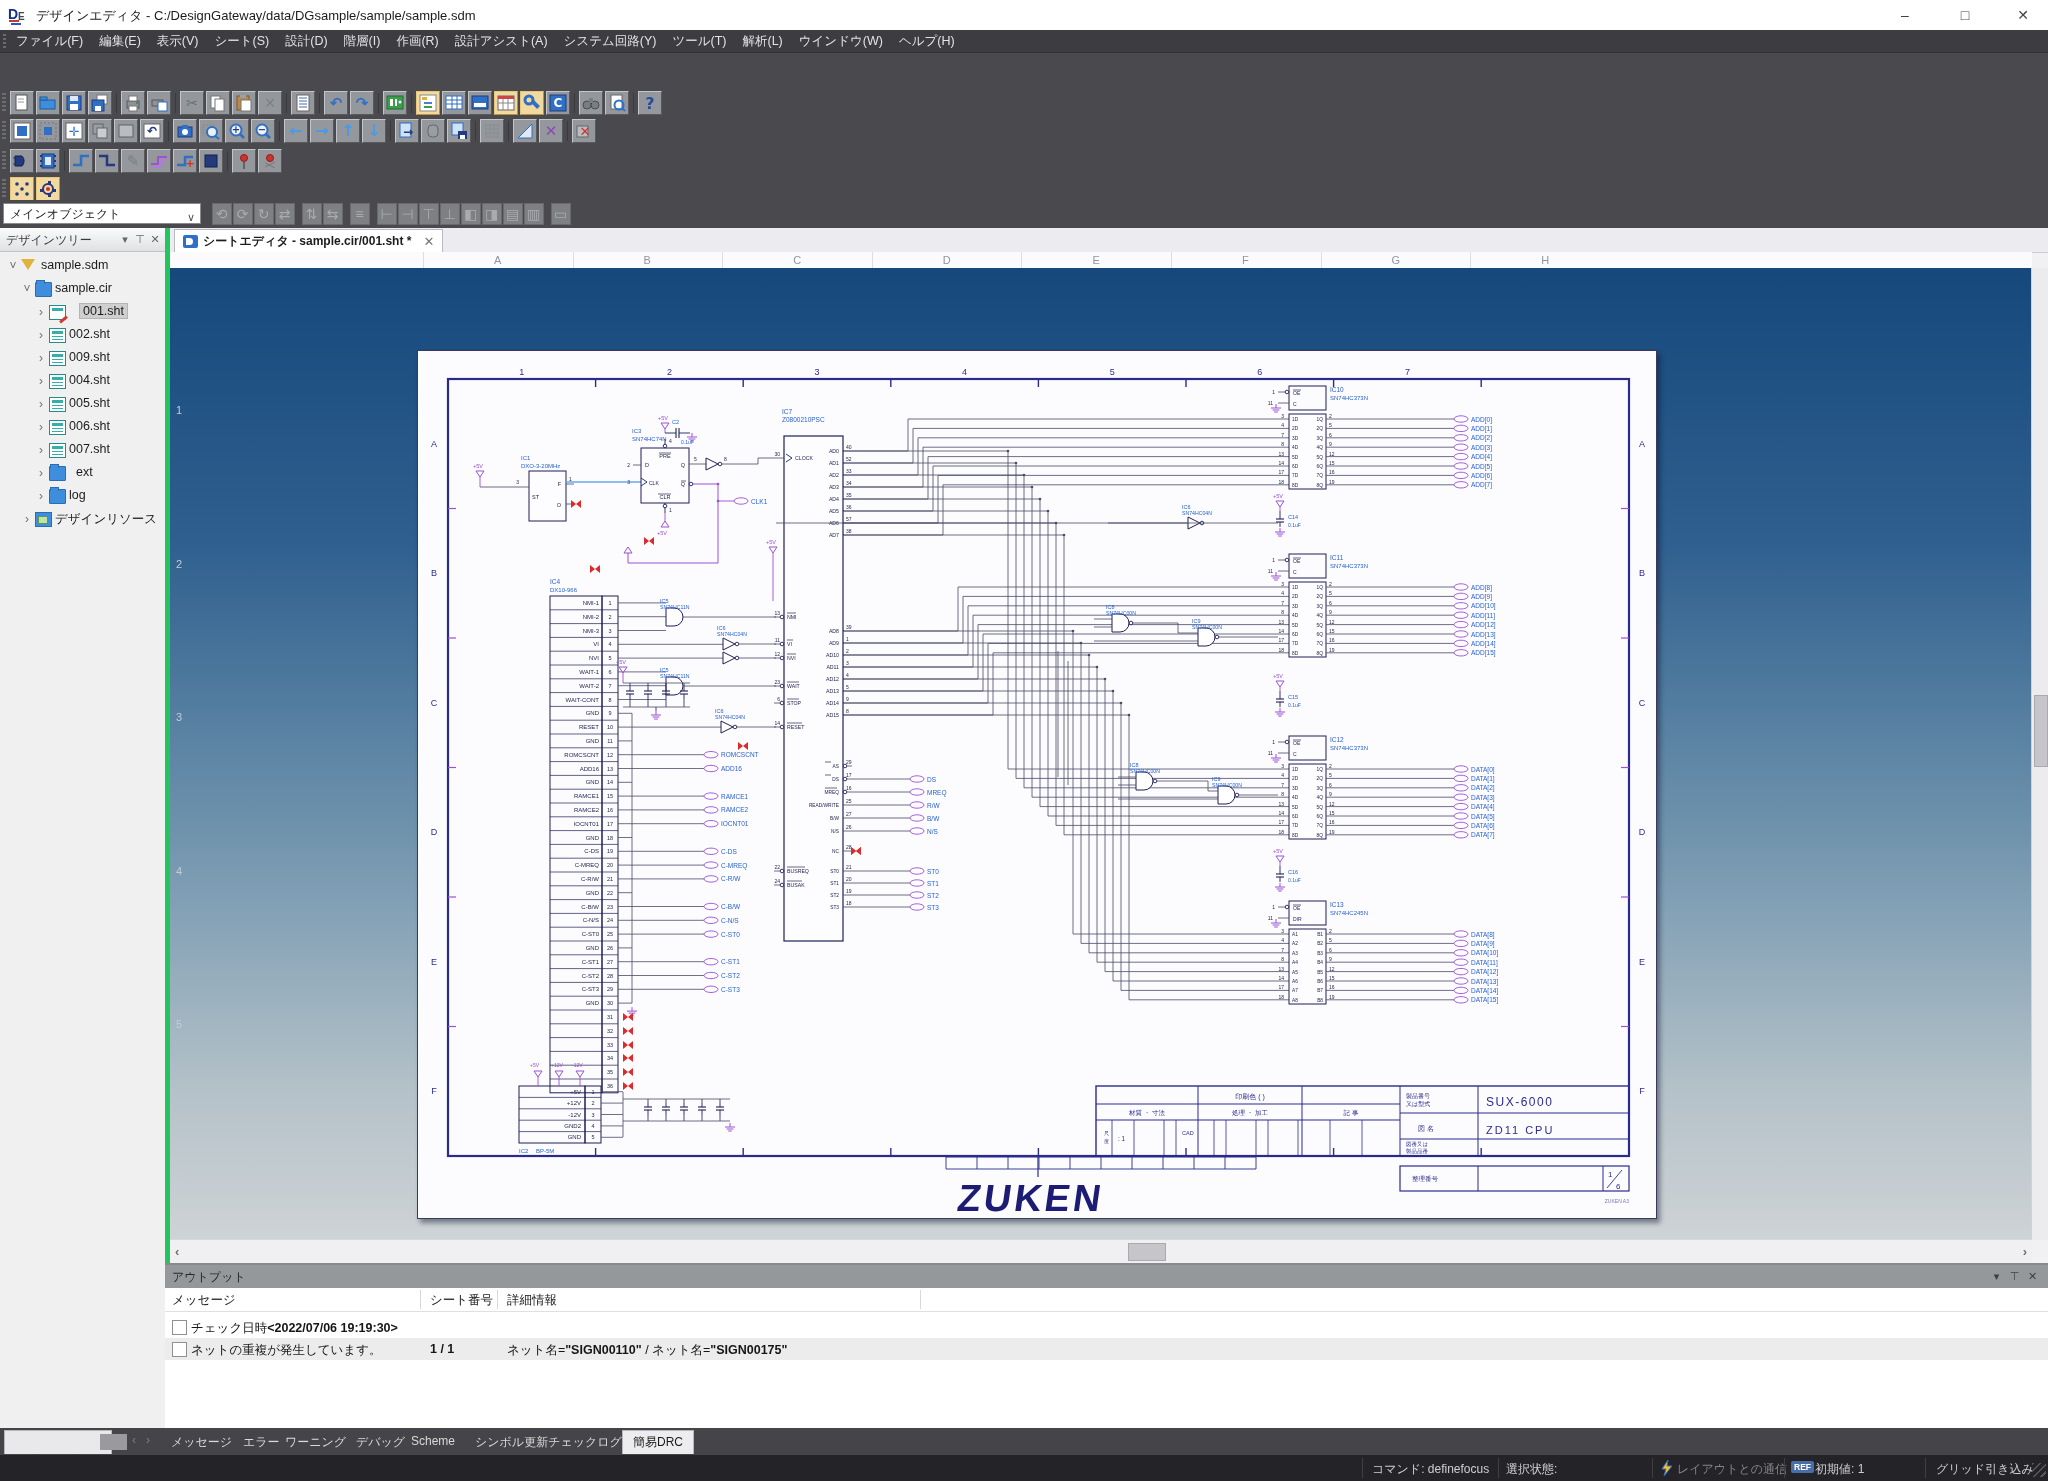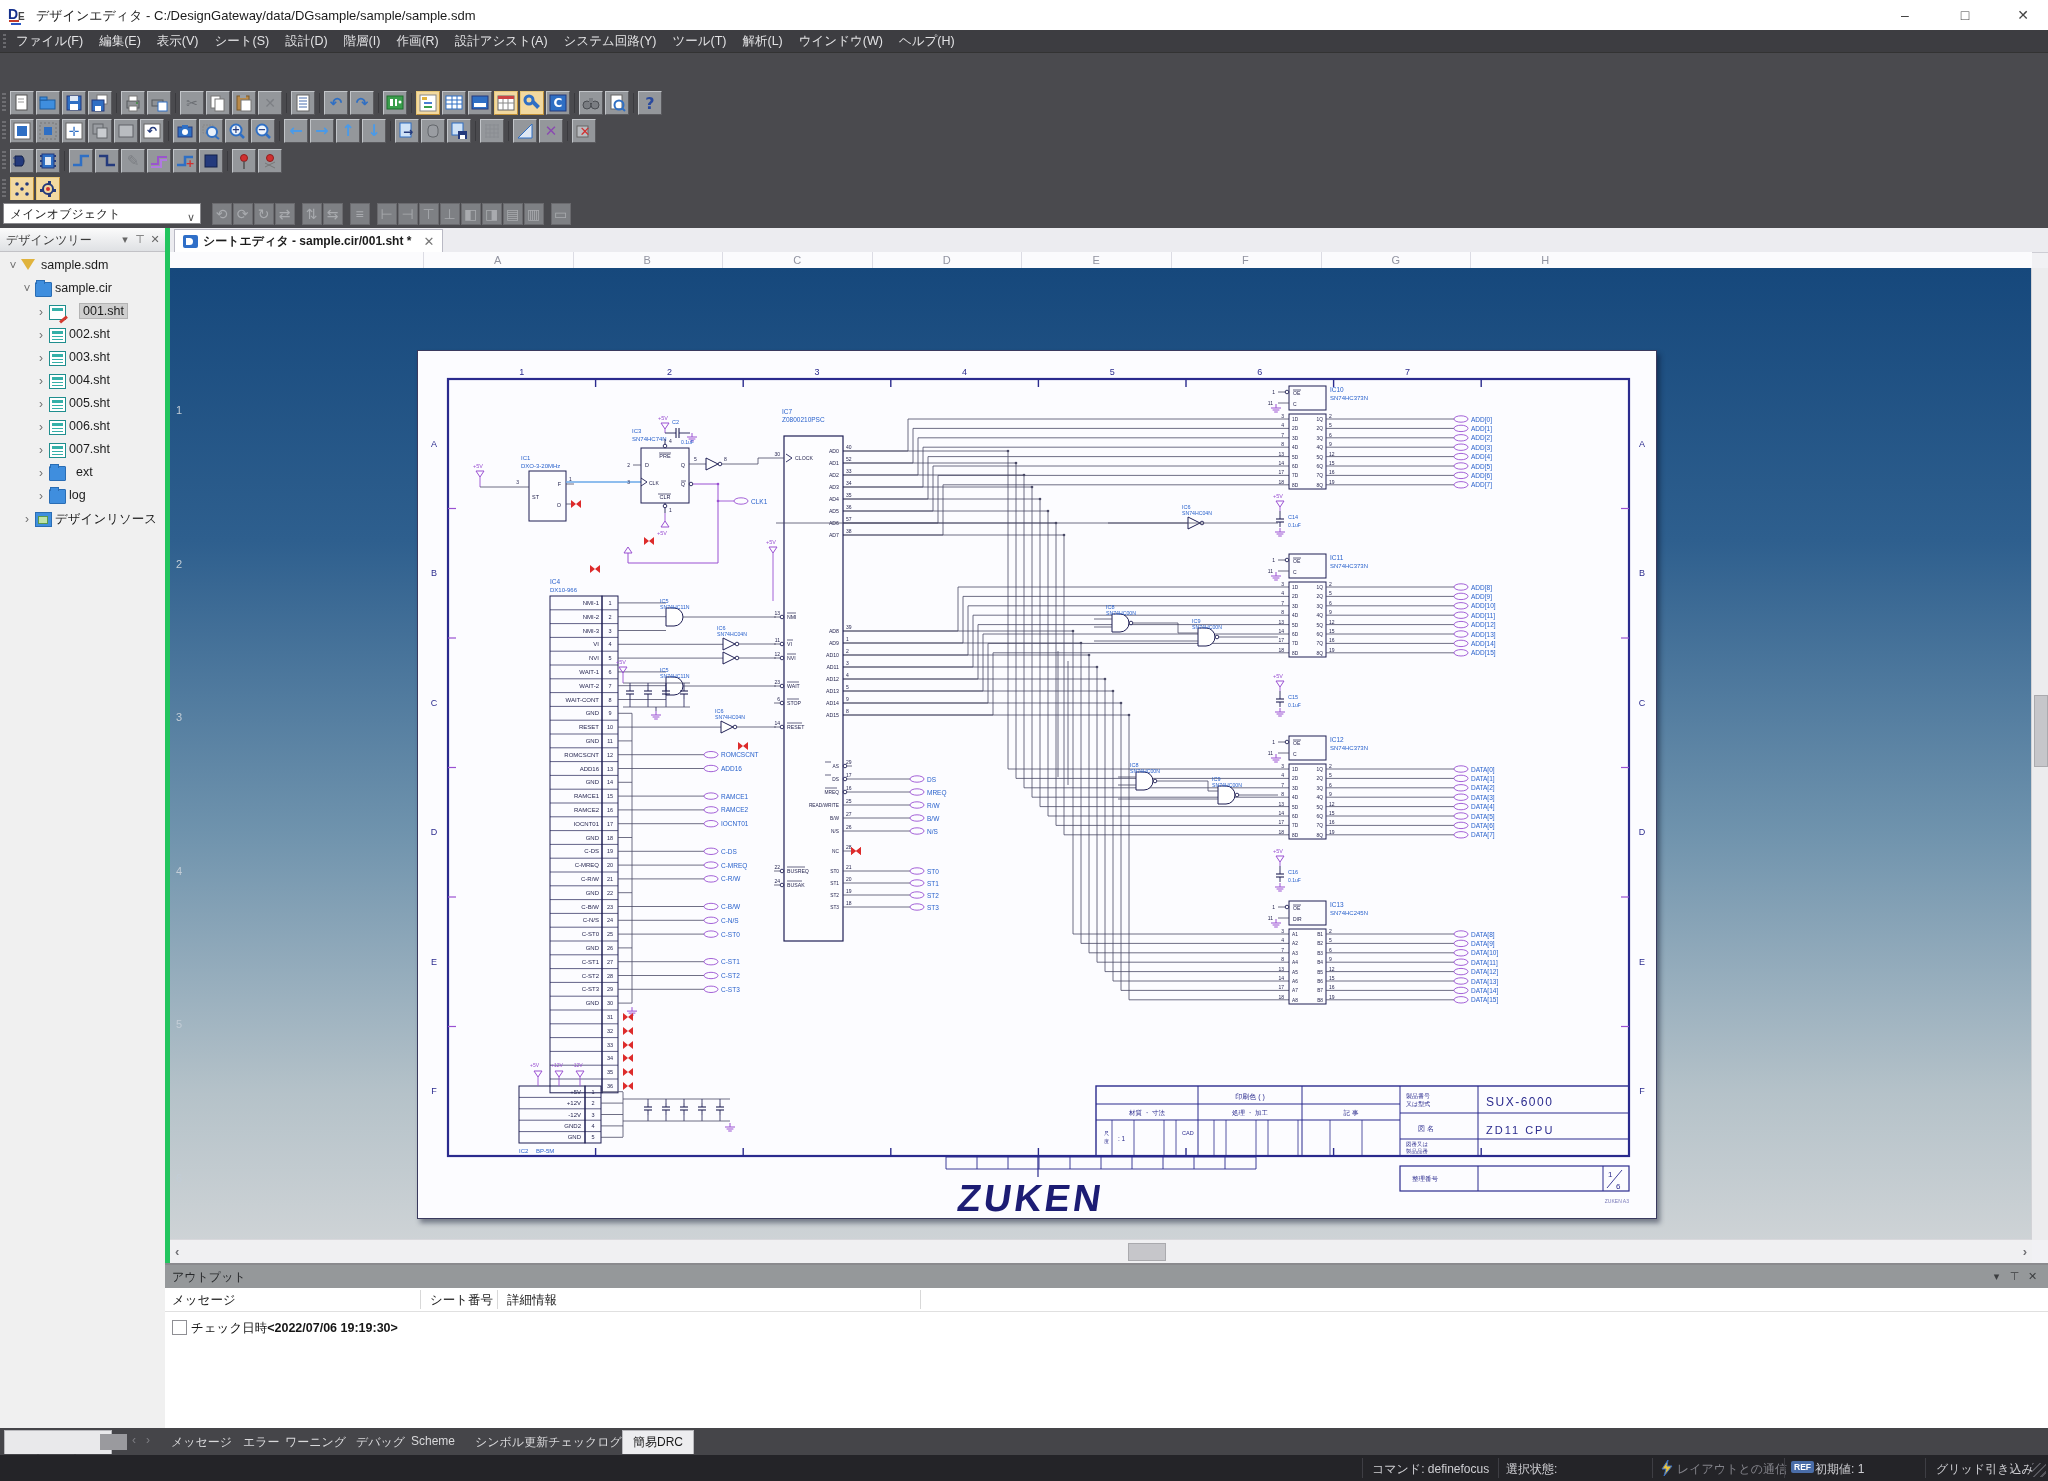"003.sht" span.lbl { text: 003.sht -> 009.sht }
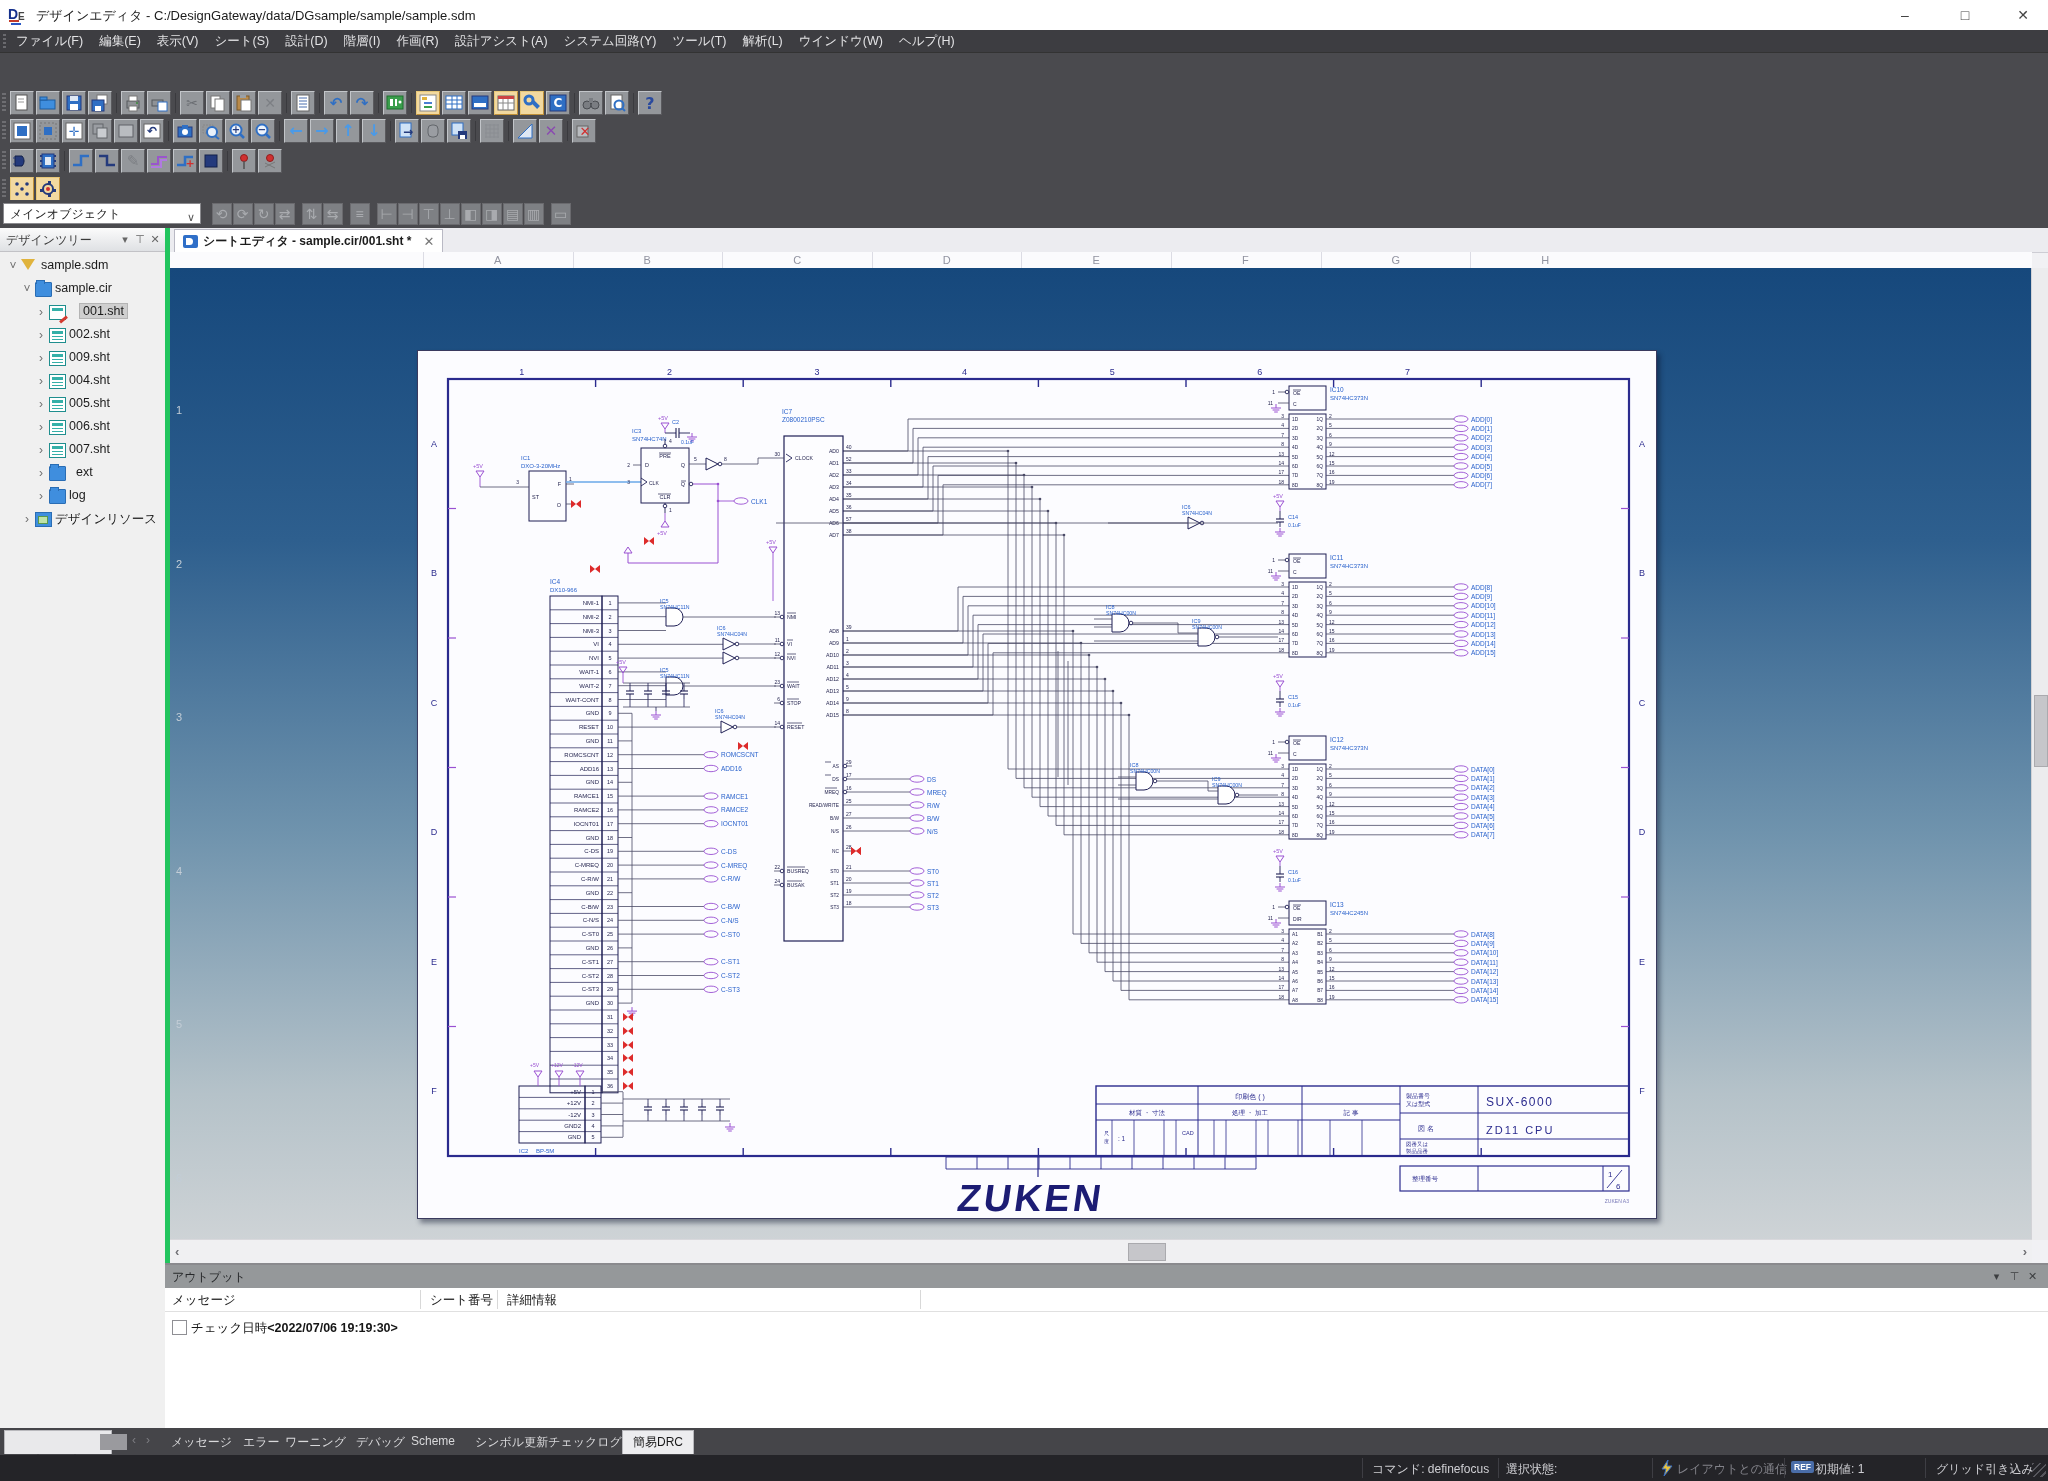"ネットの重複が発生しています。" div.orow { html: none -> <div> <span></span> <span>ネットの重複が発生しています。</span> <span>1 / 1</span> <span><span>ネット名=</span><span>"SIGN00110"</span><span> / </span><span>ネット名=</span><span>"SIGN00175"</span></span> </div> }
